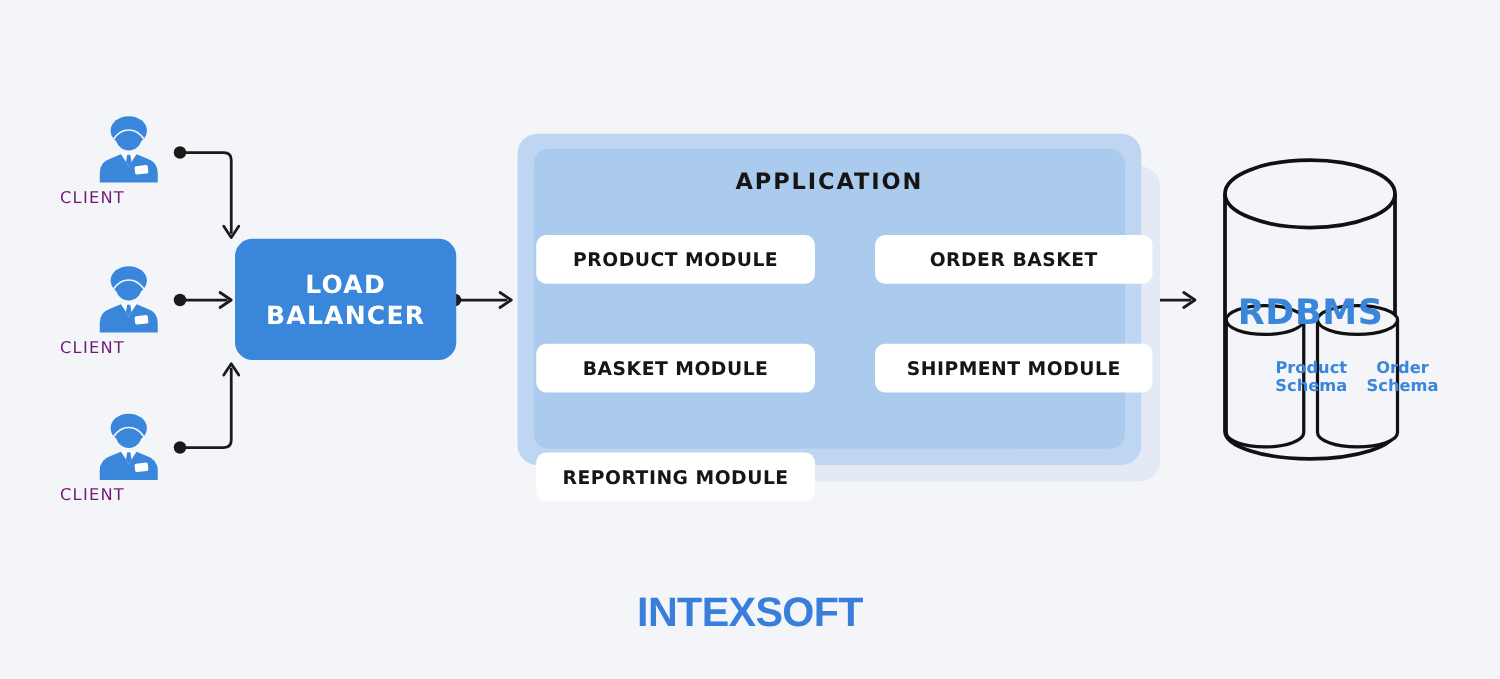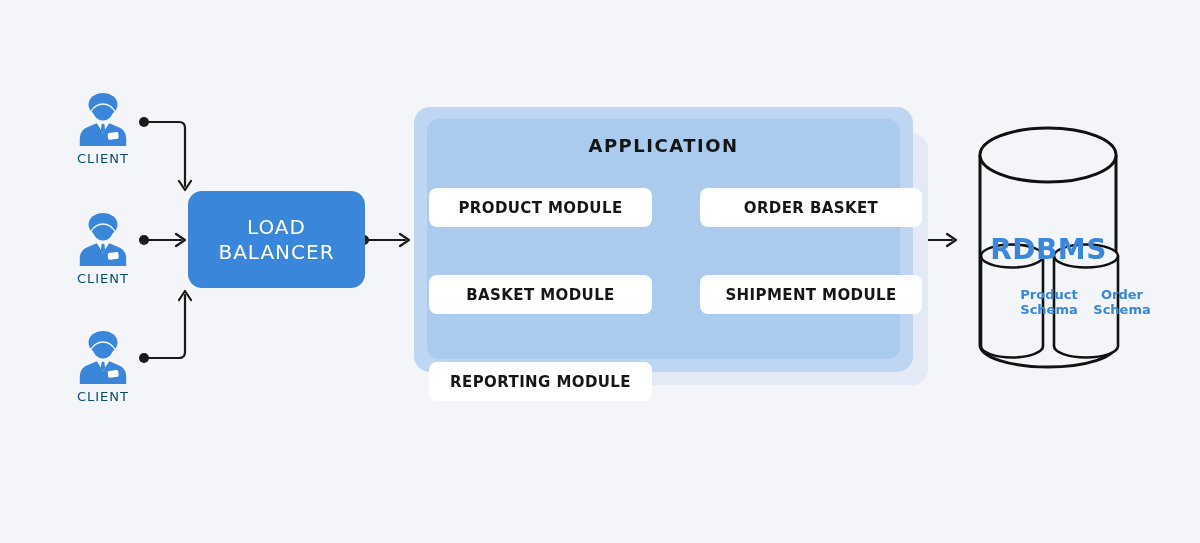"CLIENT" .client-label { color: #0c4a6e -> #701a75; text-align: center -> left }
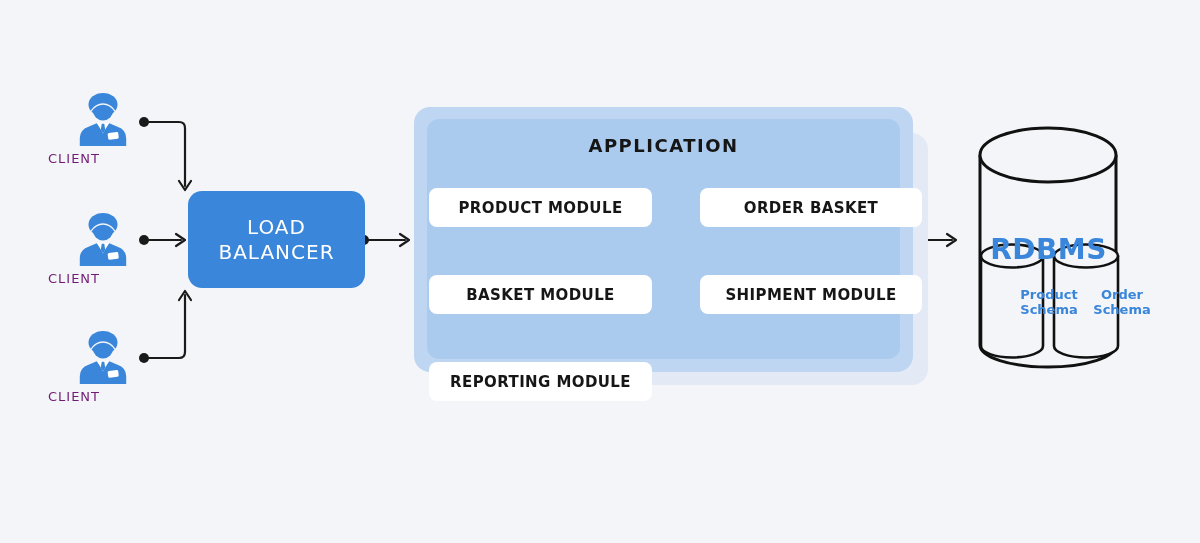"LOAD" .lb { font-weight: normal -> bold }
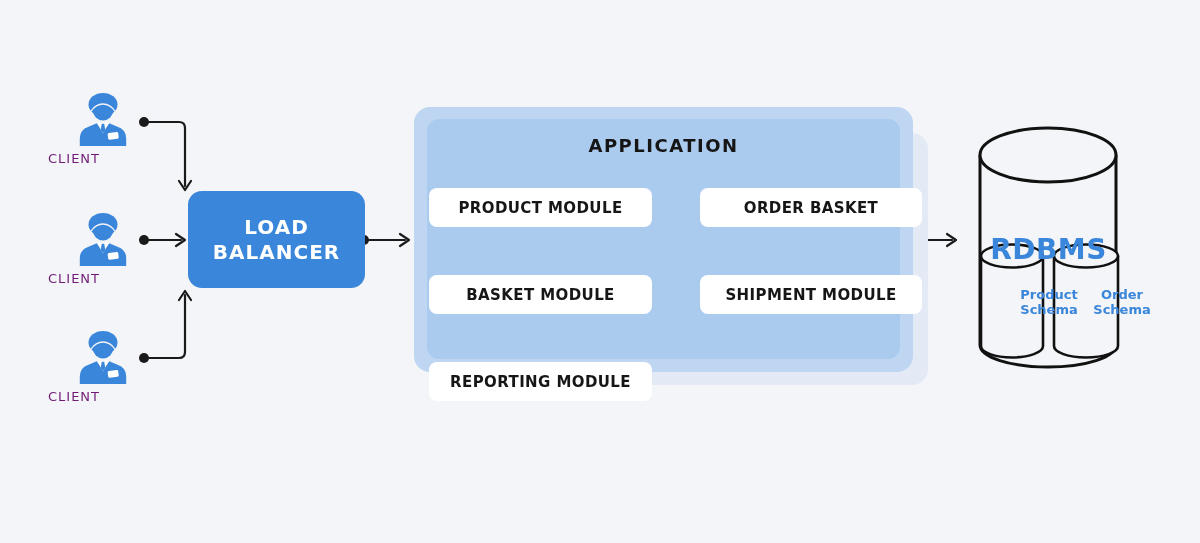"INTEXSOFT" div.abs { html: none -> <div>INTEXSOFT</div> }
